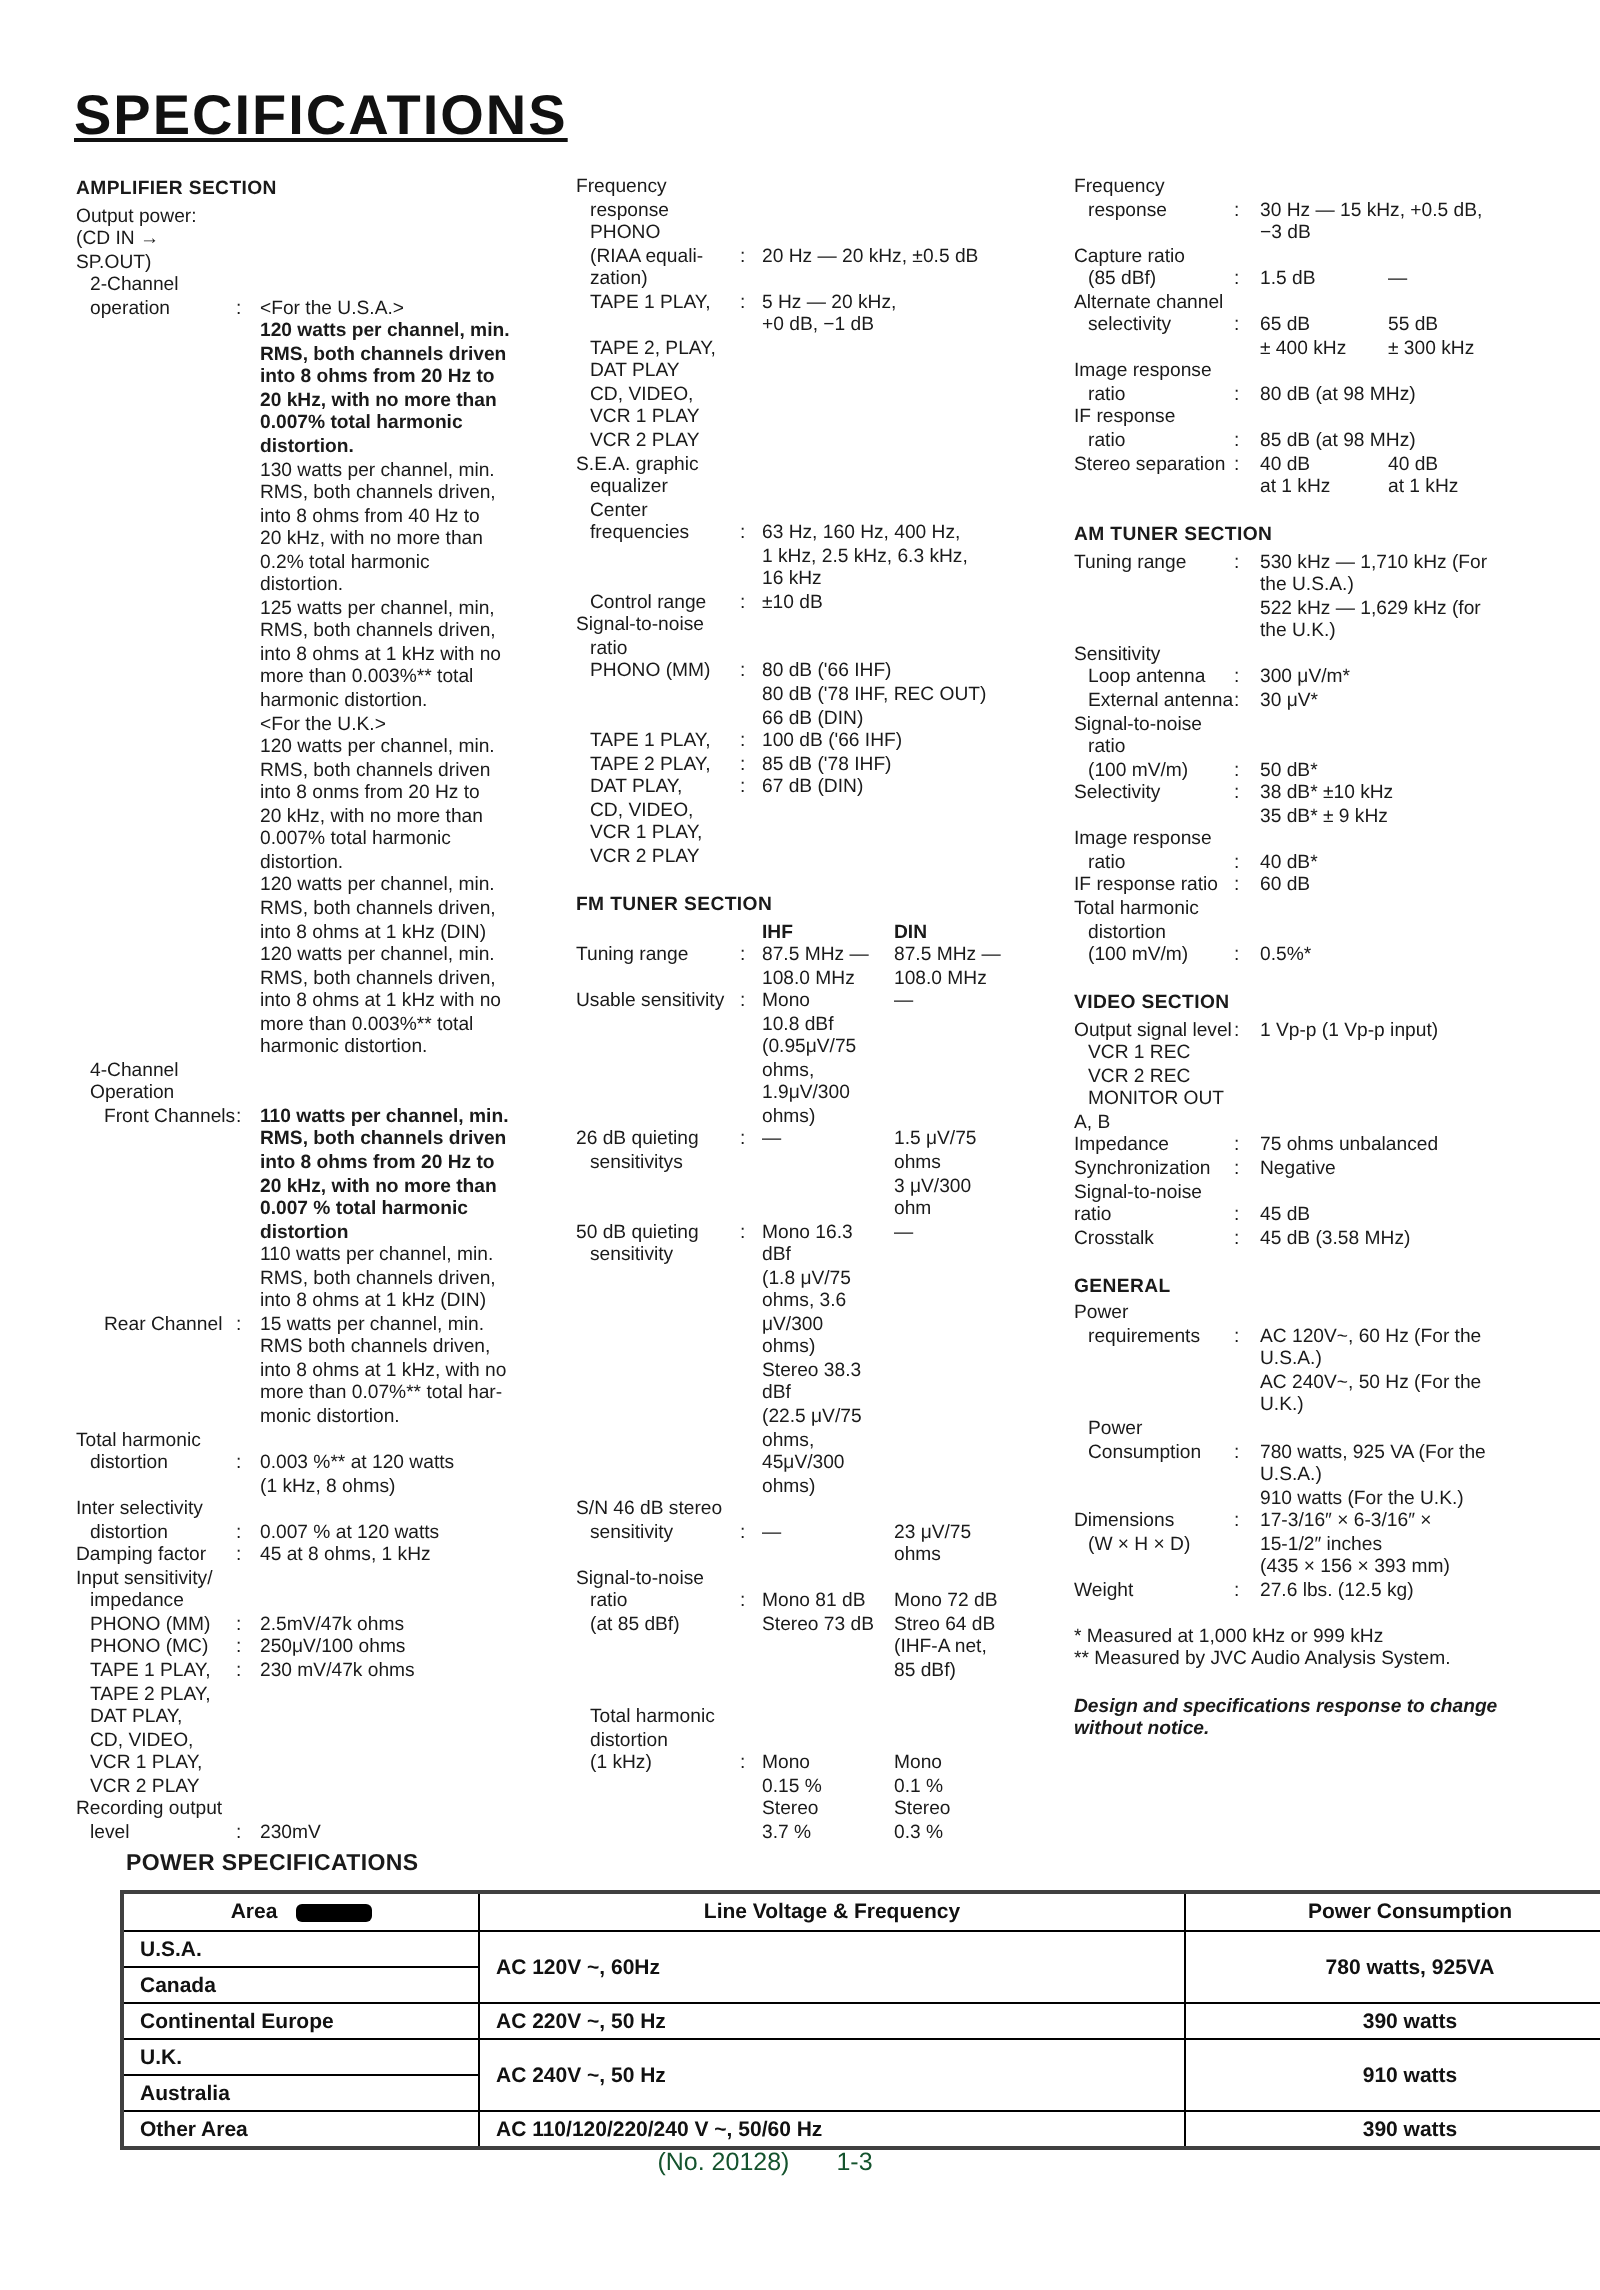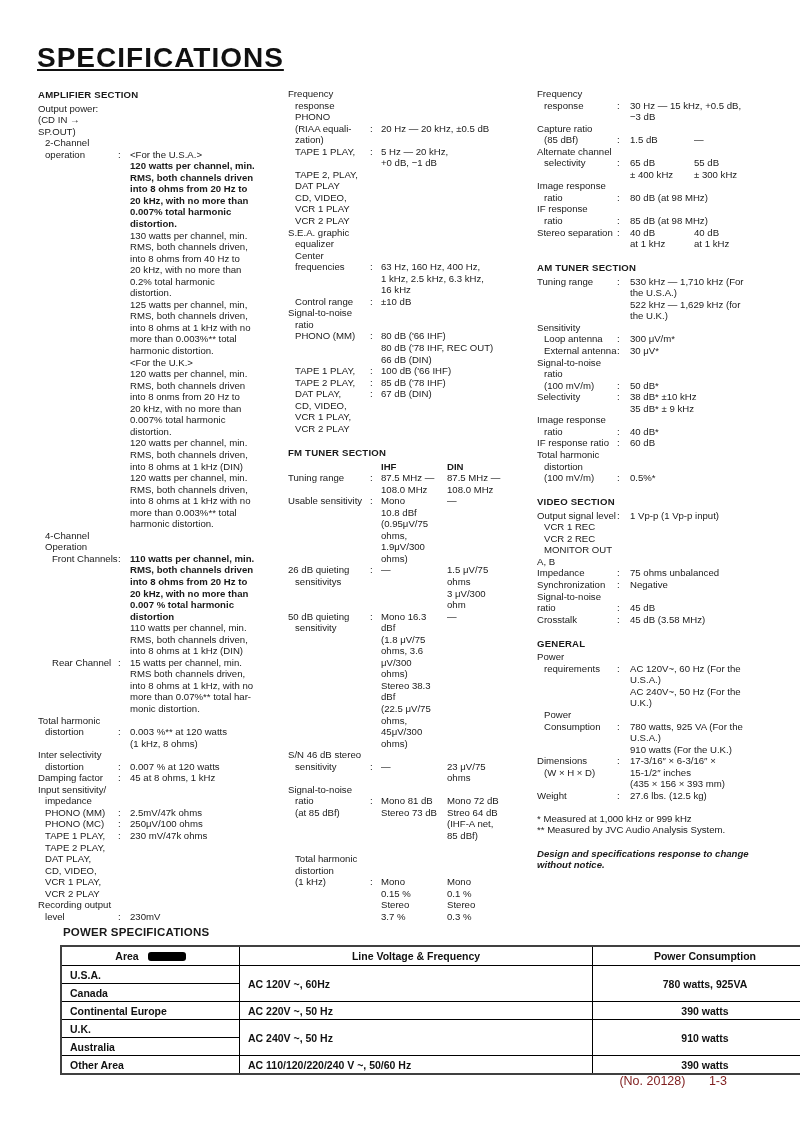"(No. 20128) 1-3" .footer { color: #7f1d1d -> #14532d; text-align: right -> center }
